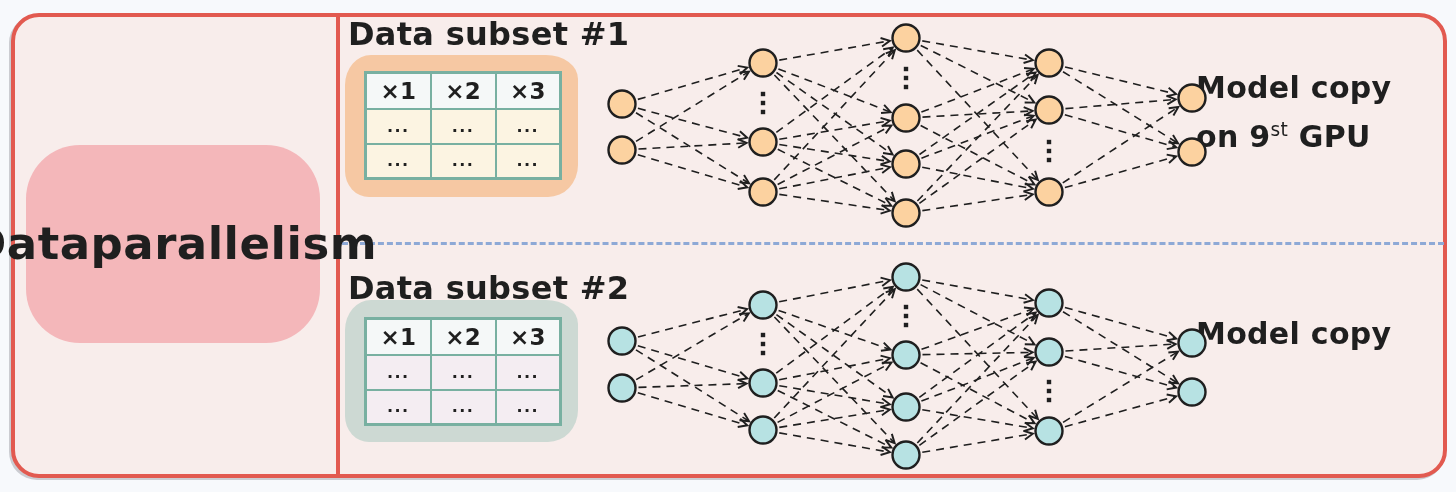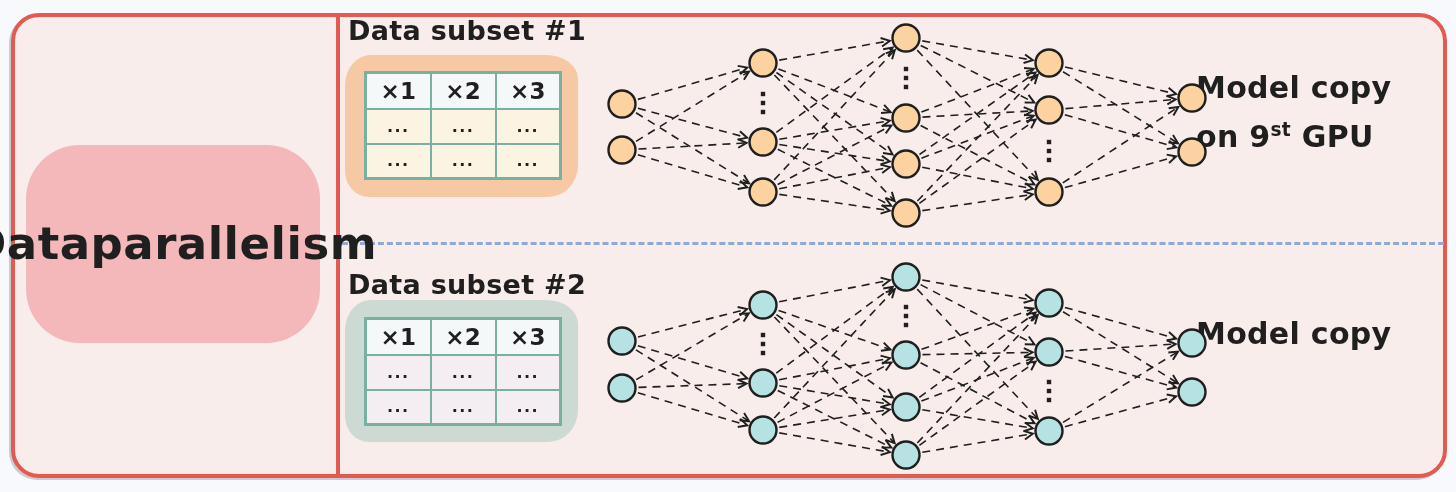"Data subset #1" .subset-label { font-size: 27px -> 32px }
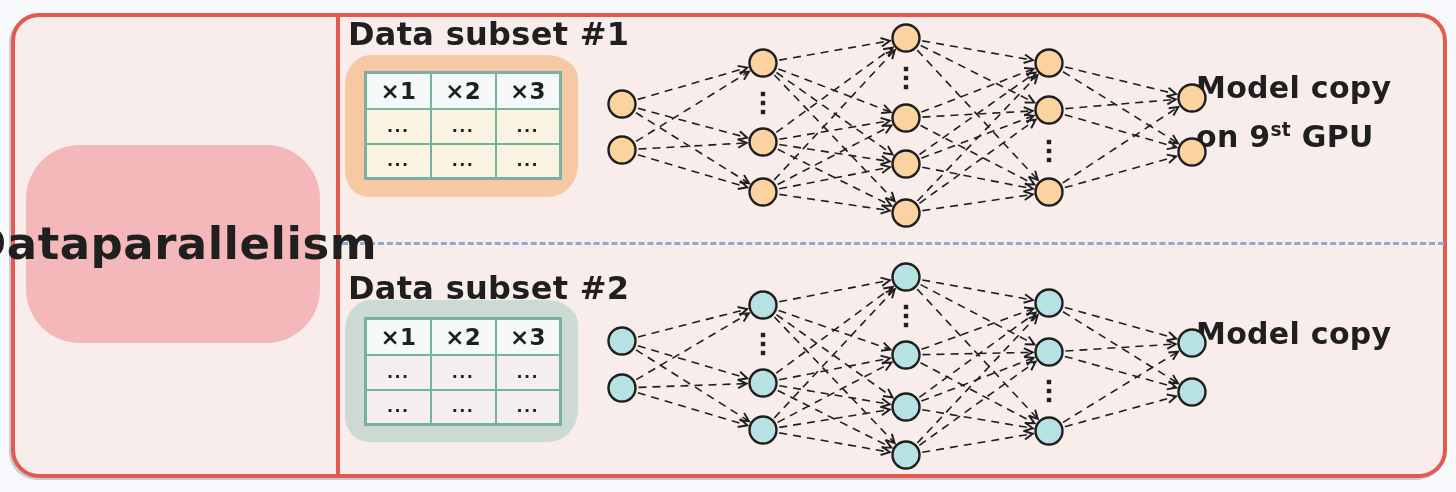"st" .model-label sup { font-weight: 700 -> 400 }
